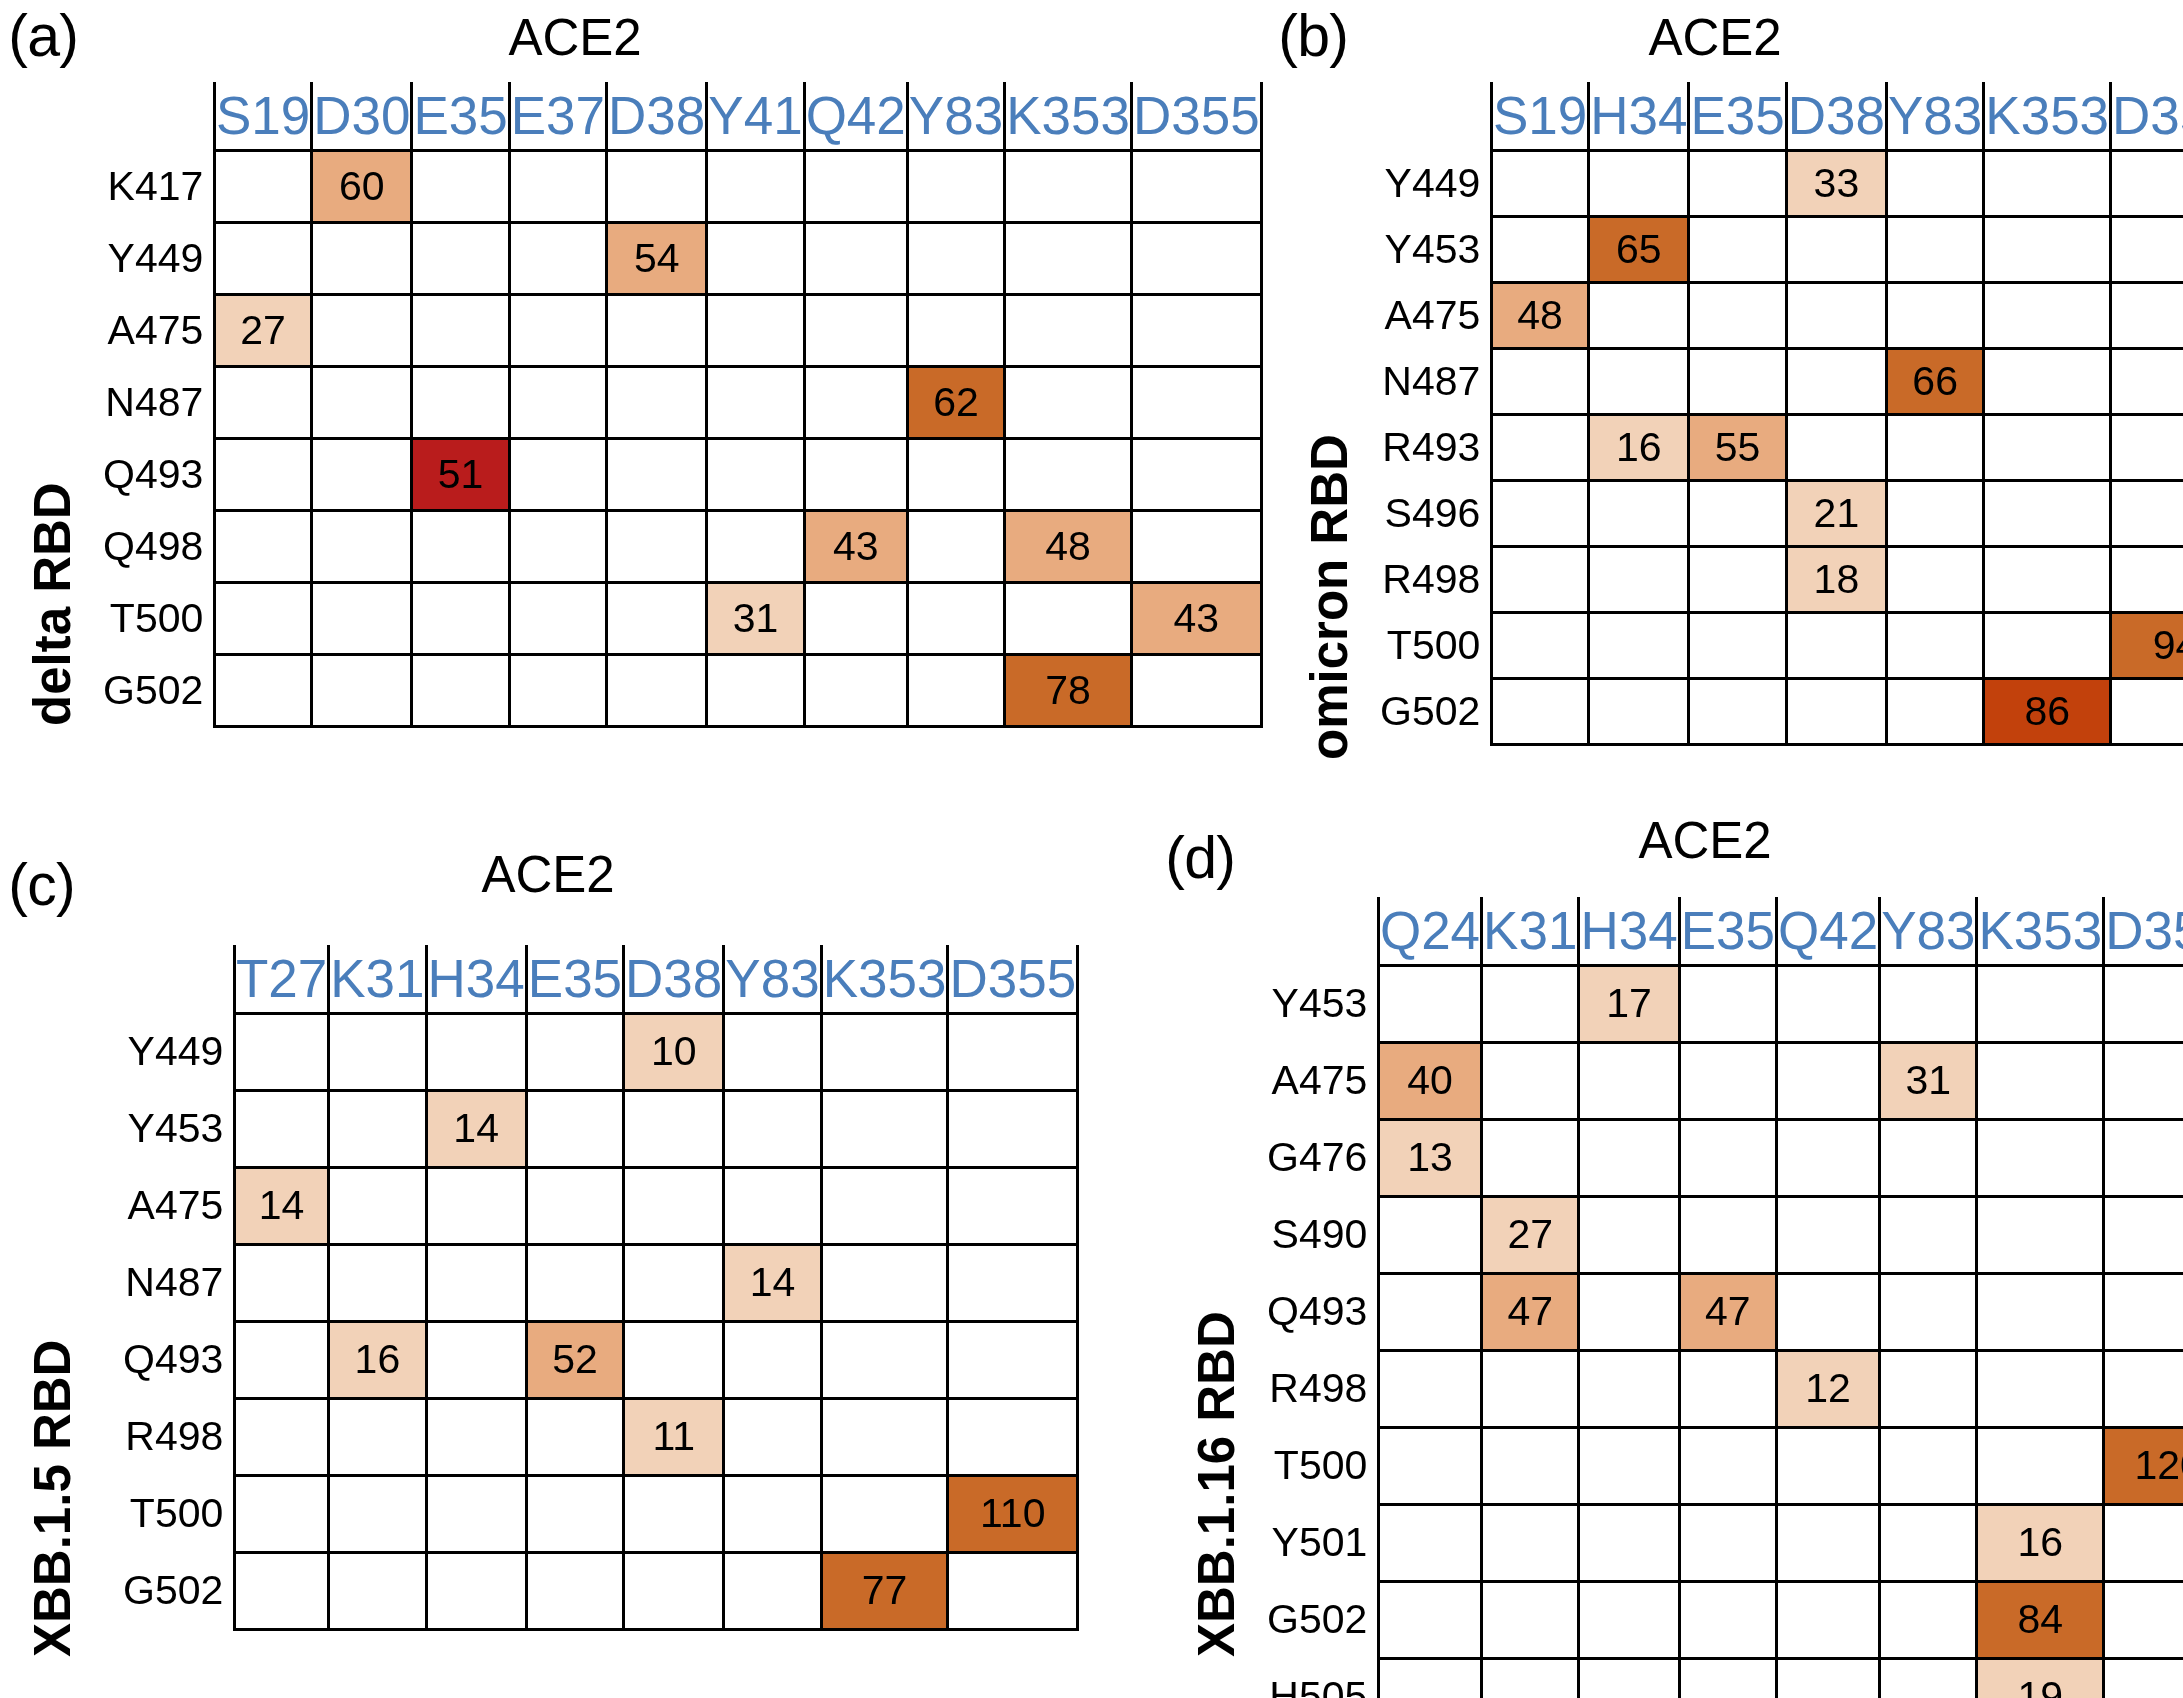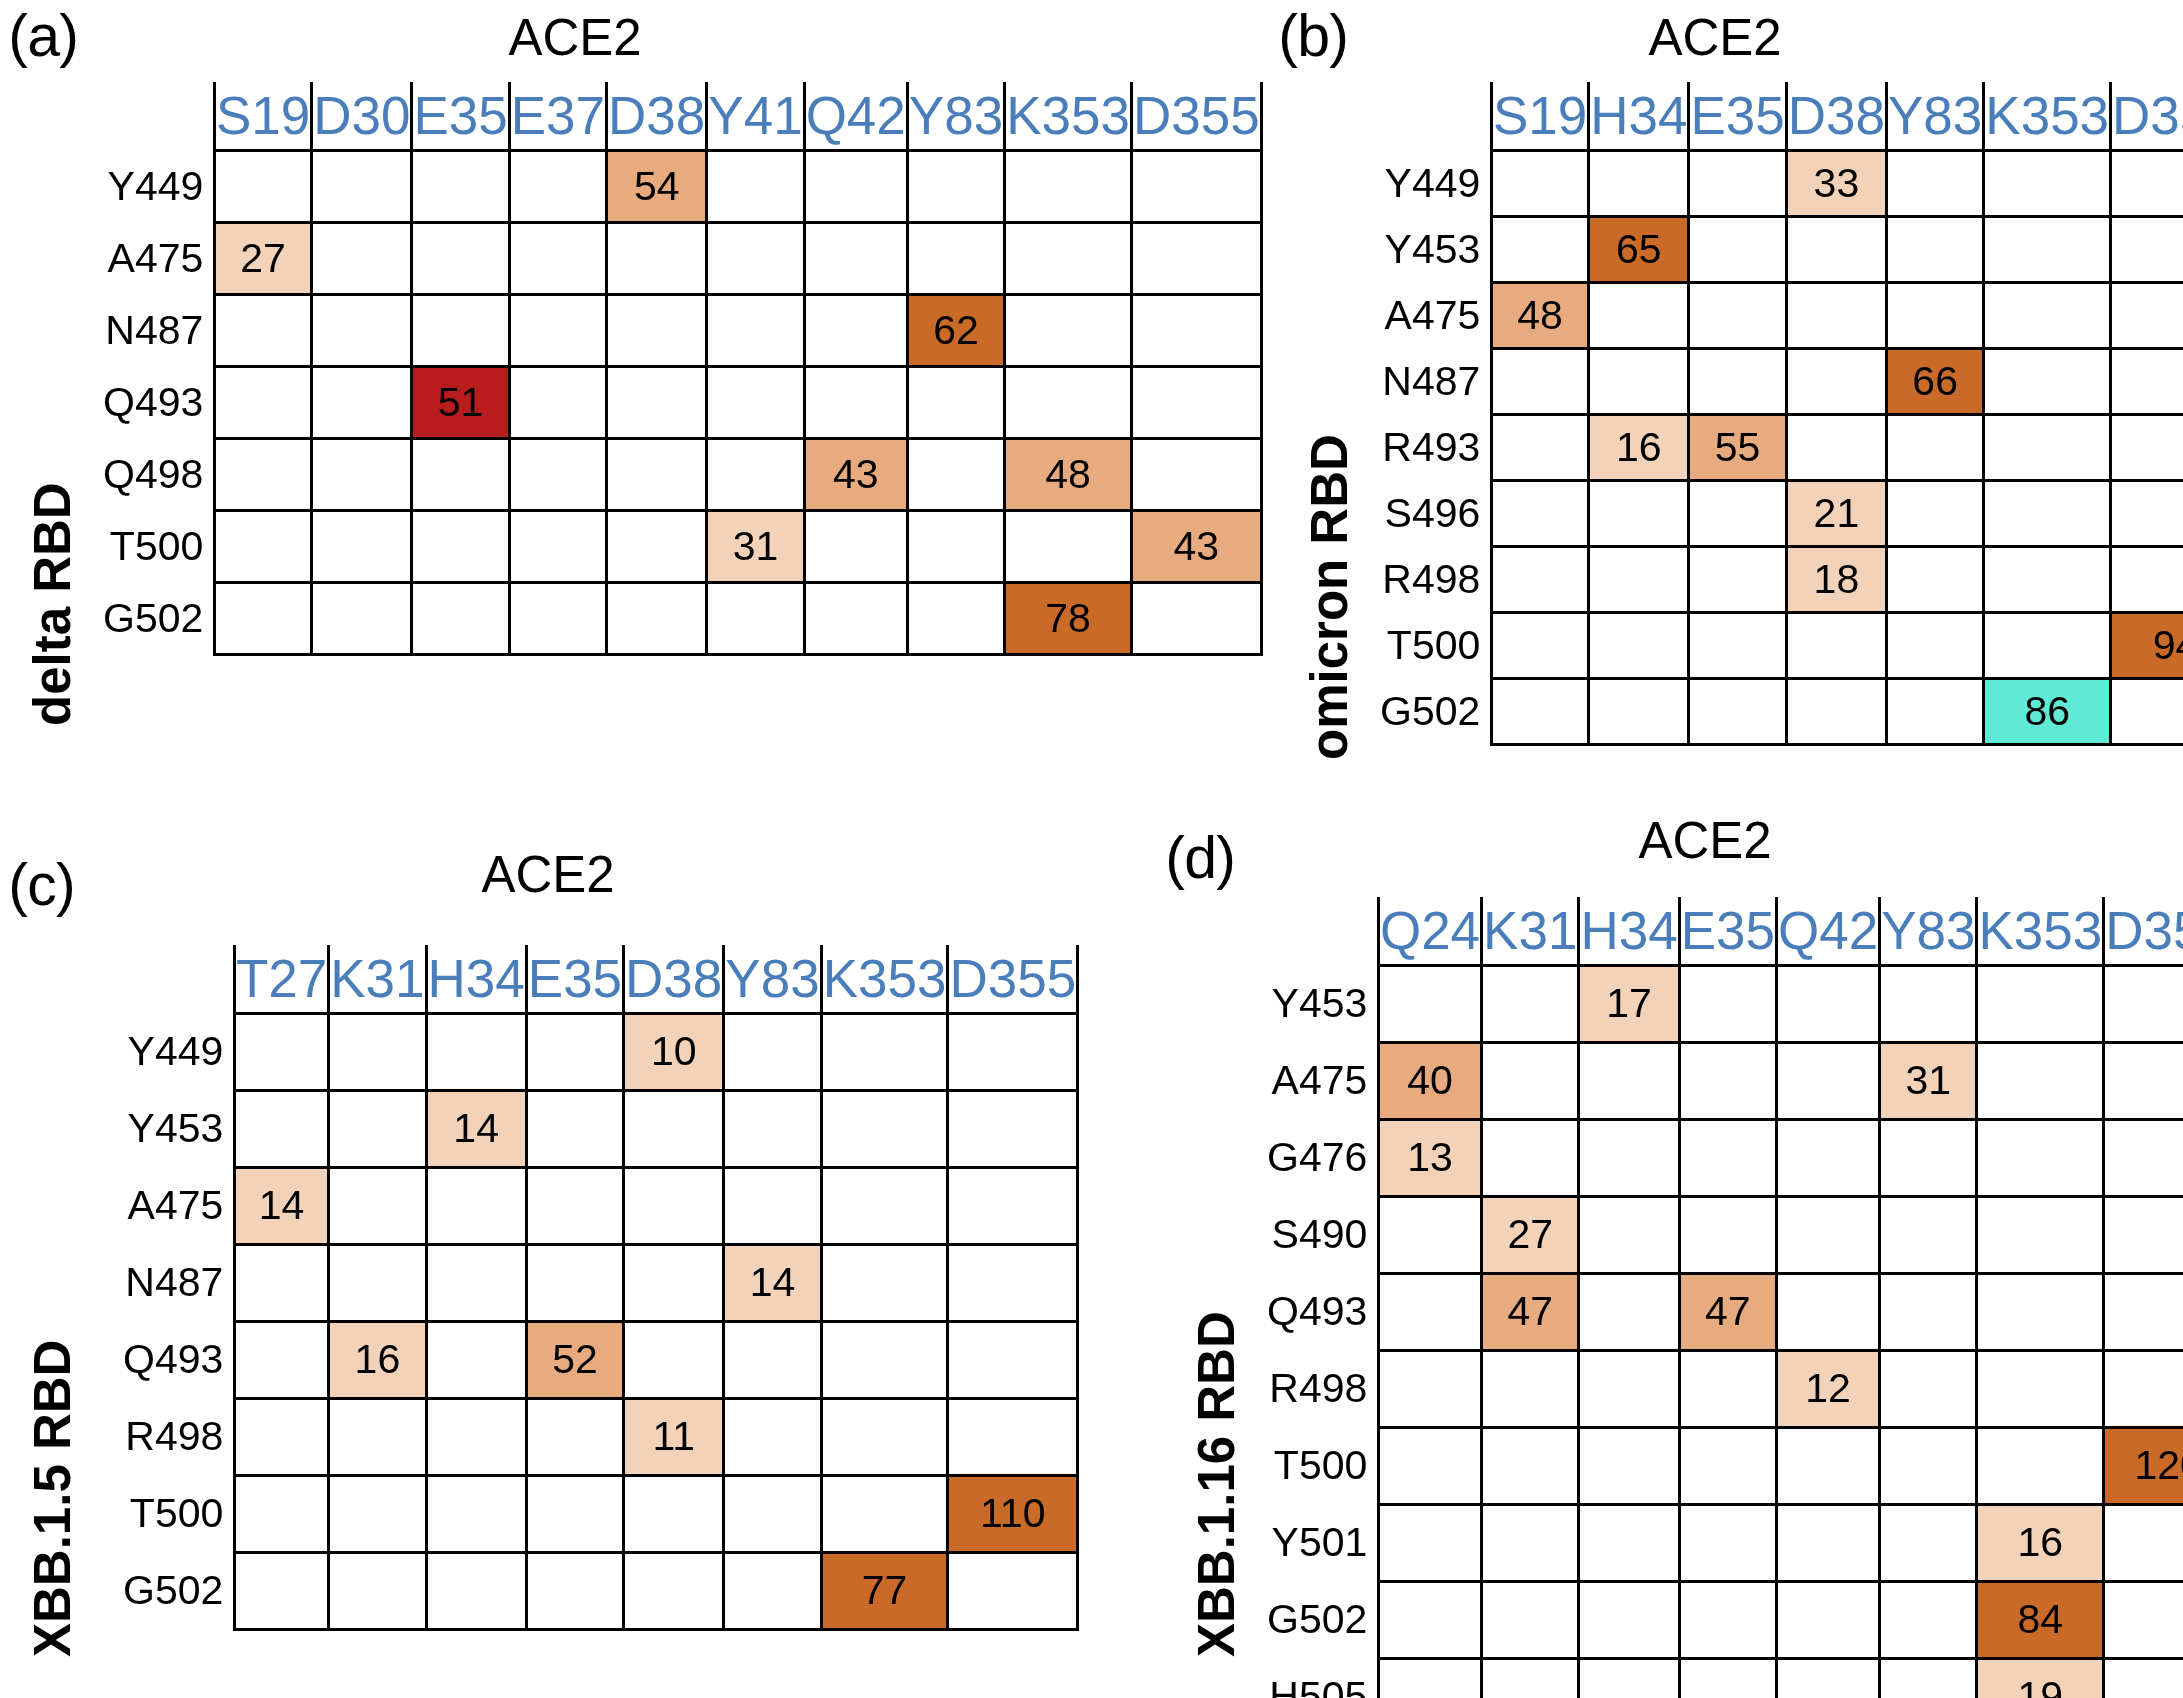"K417" tr { html: none -> <tr> <td>K417</td> <td></td> <td>60</td> <td></td> <td></td> <td></td> <td></td> <td></td> <td></td> <td></td> <td></td> </tr> }
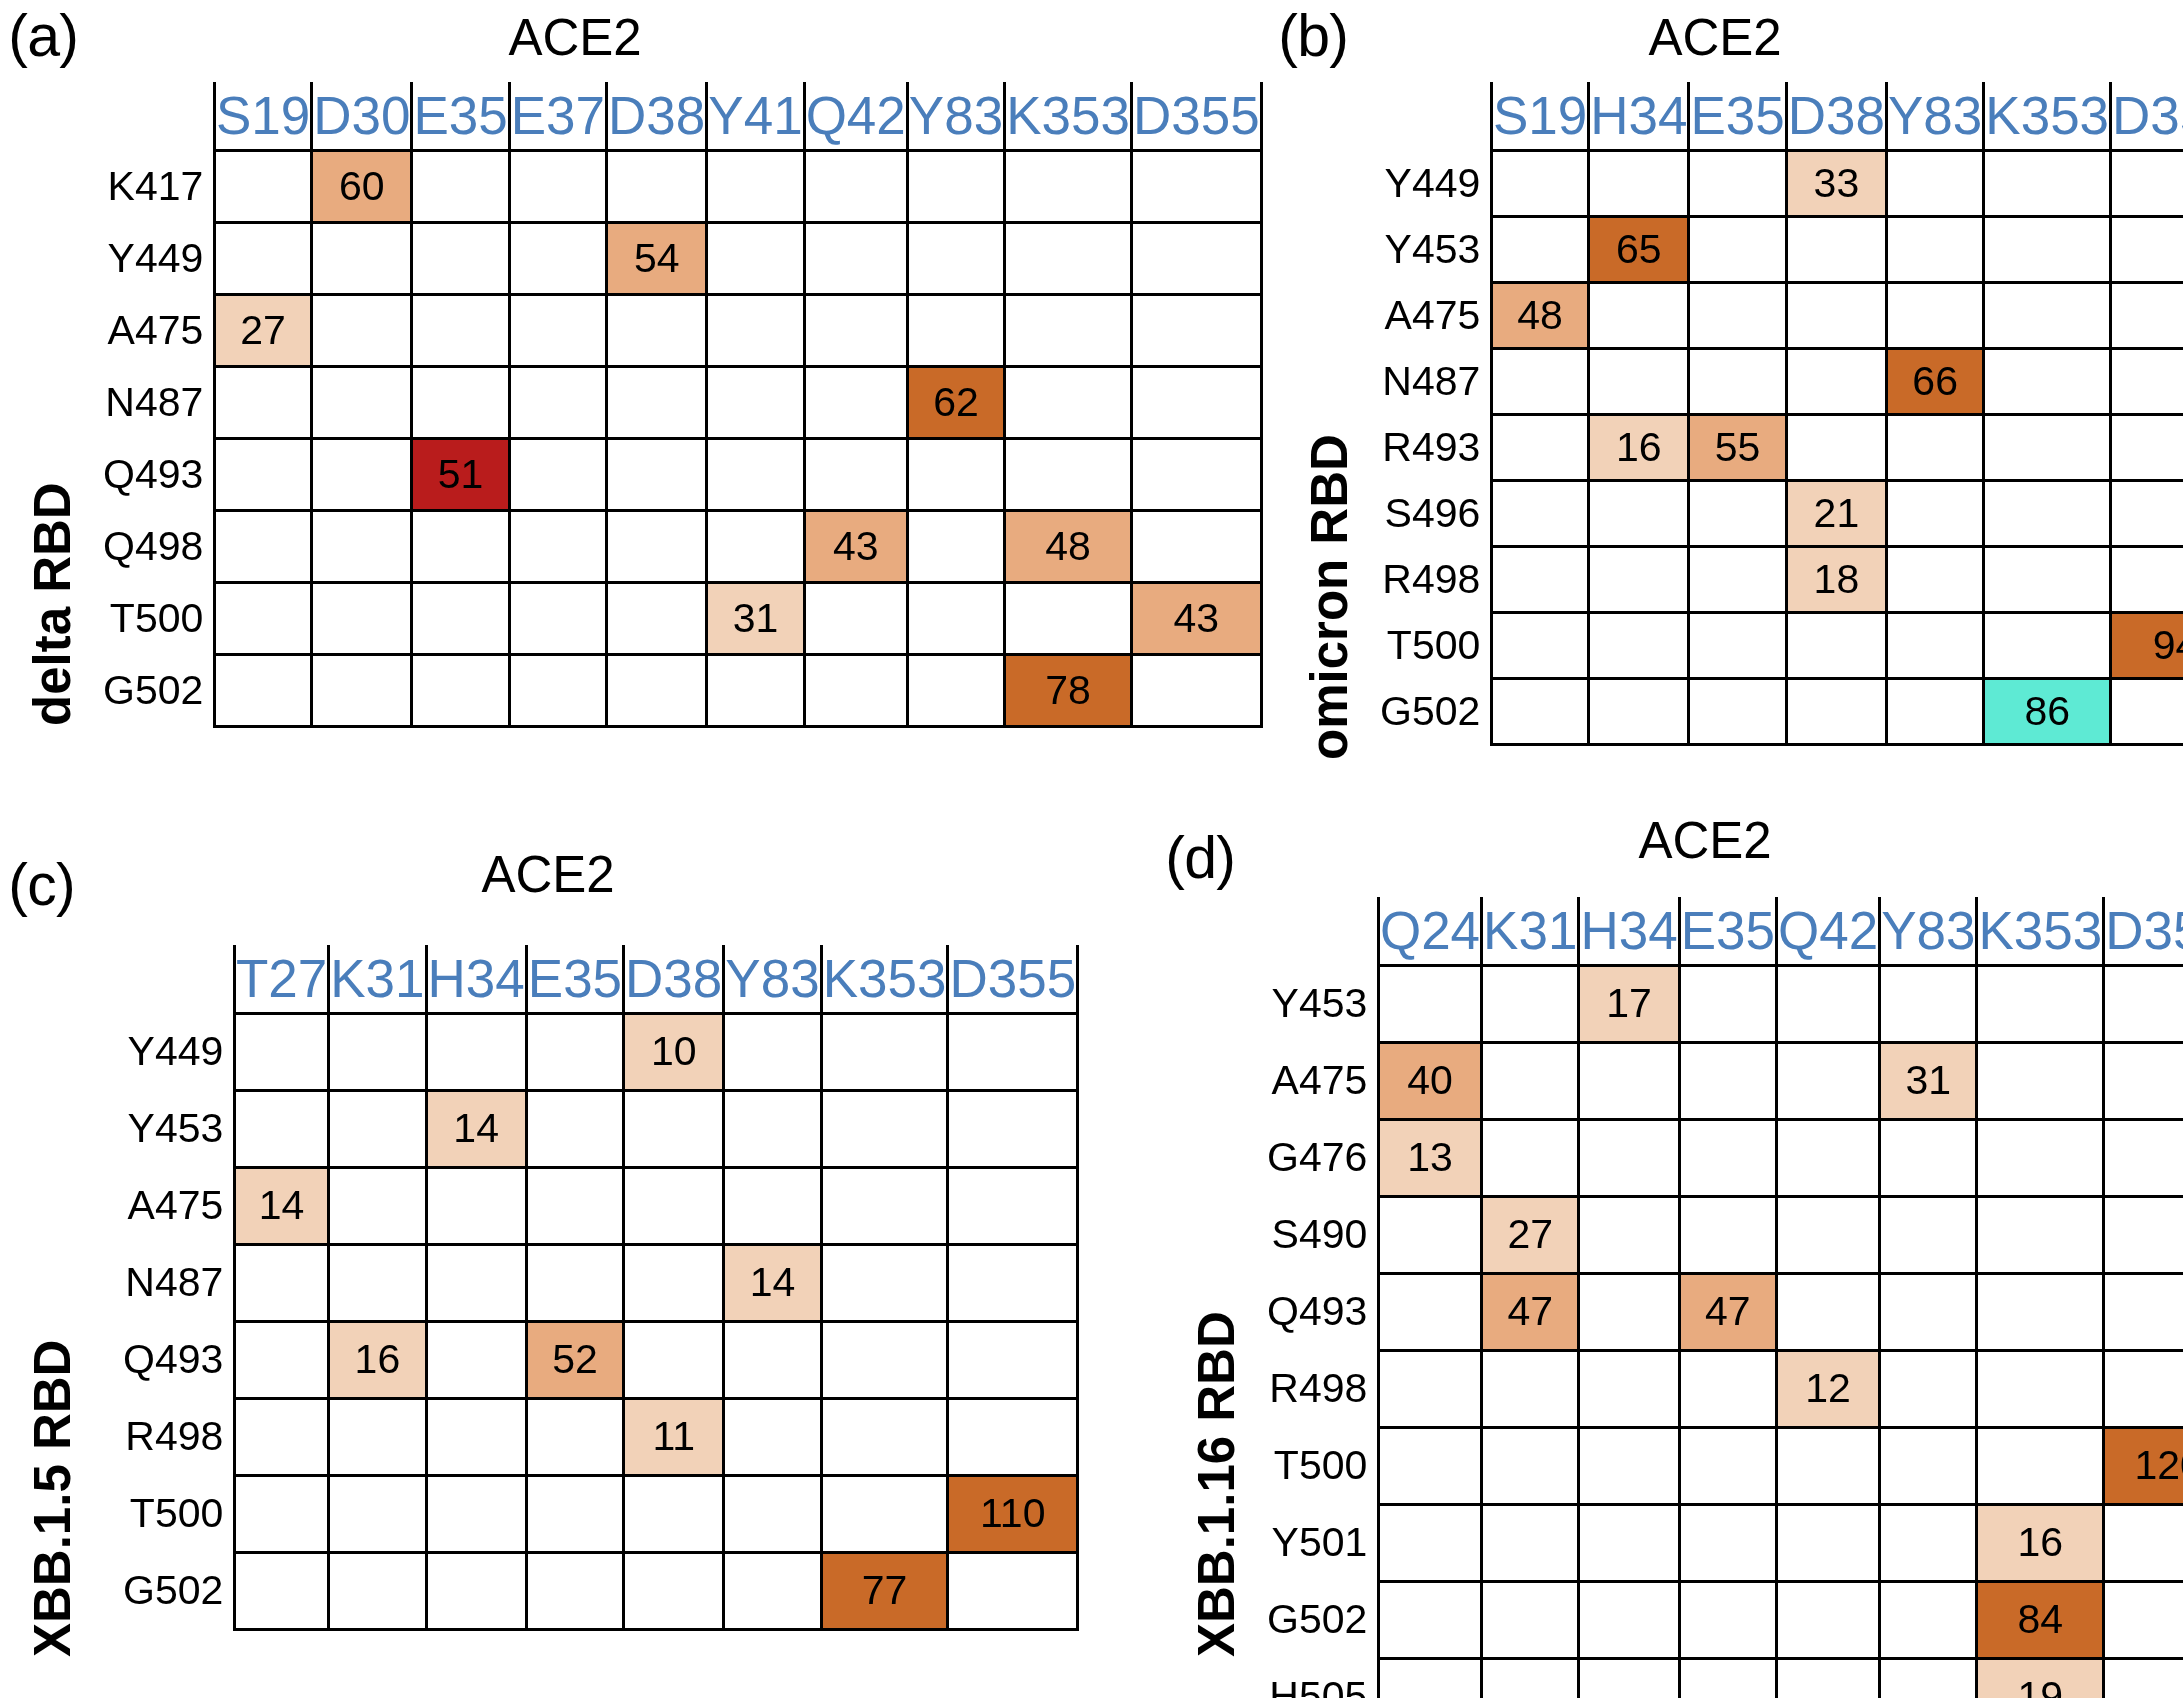"86" td.cell { background: #5eead4 -> #c2410c }
